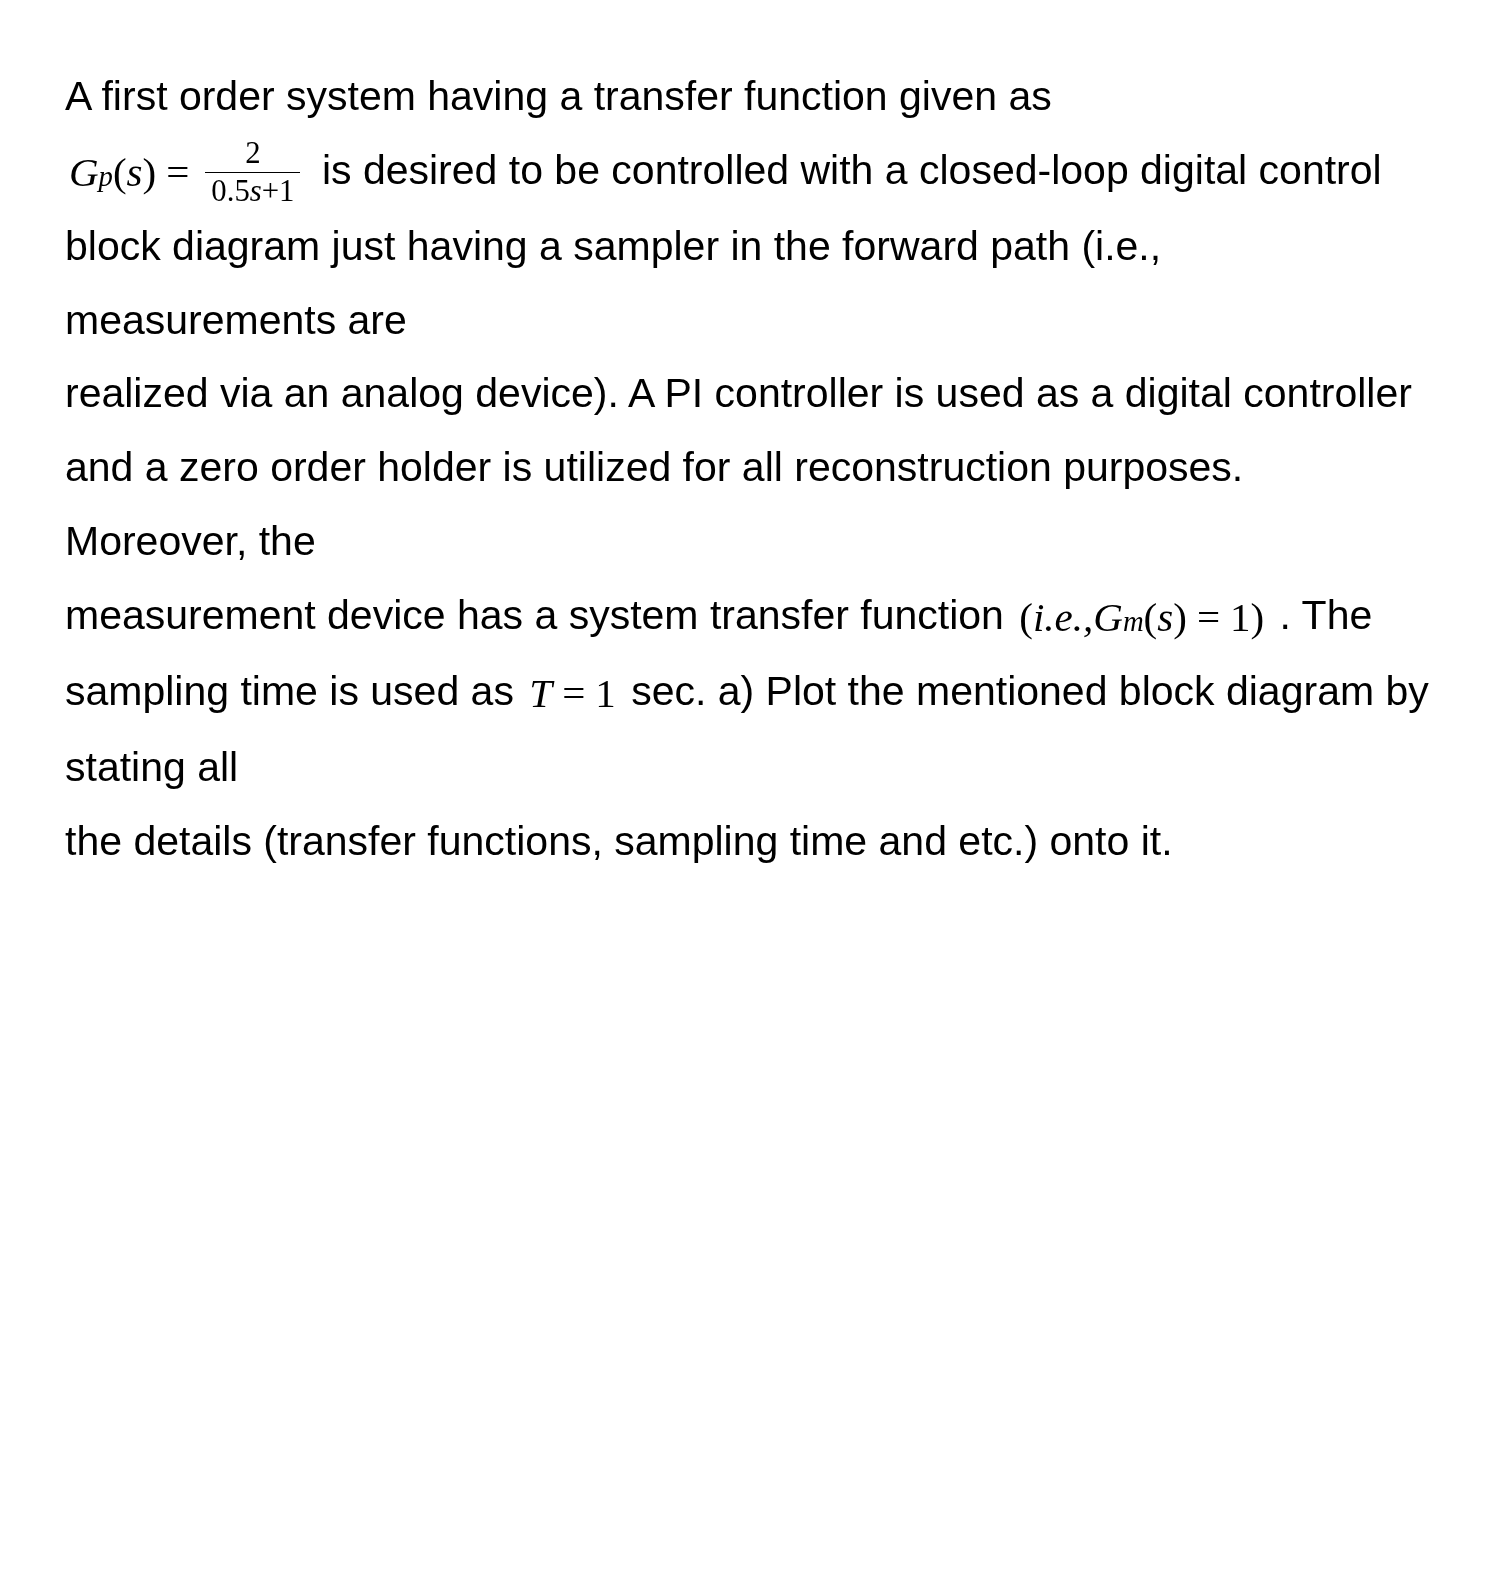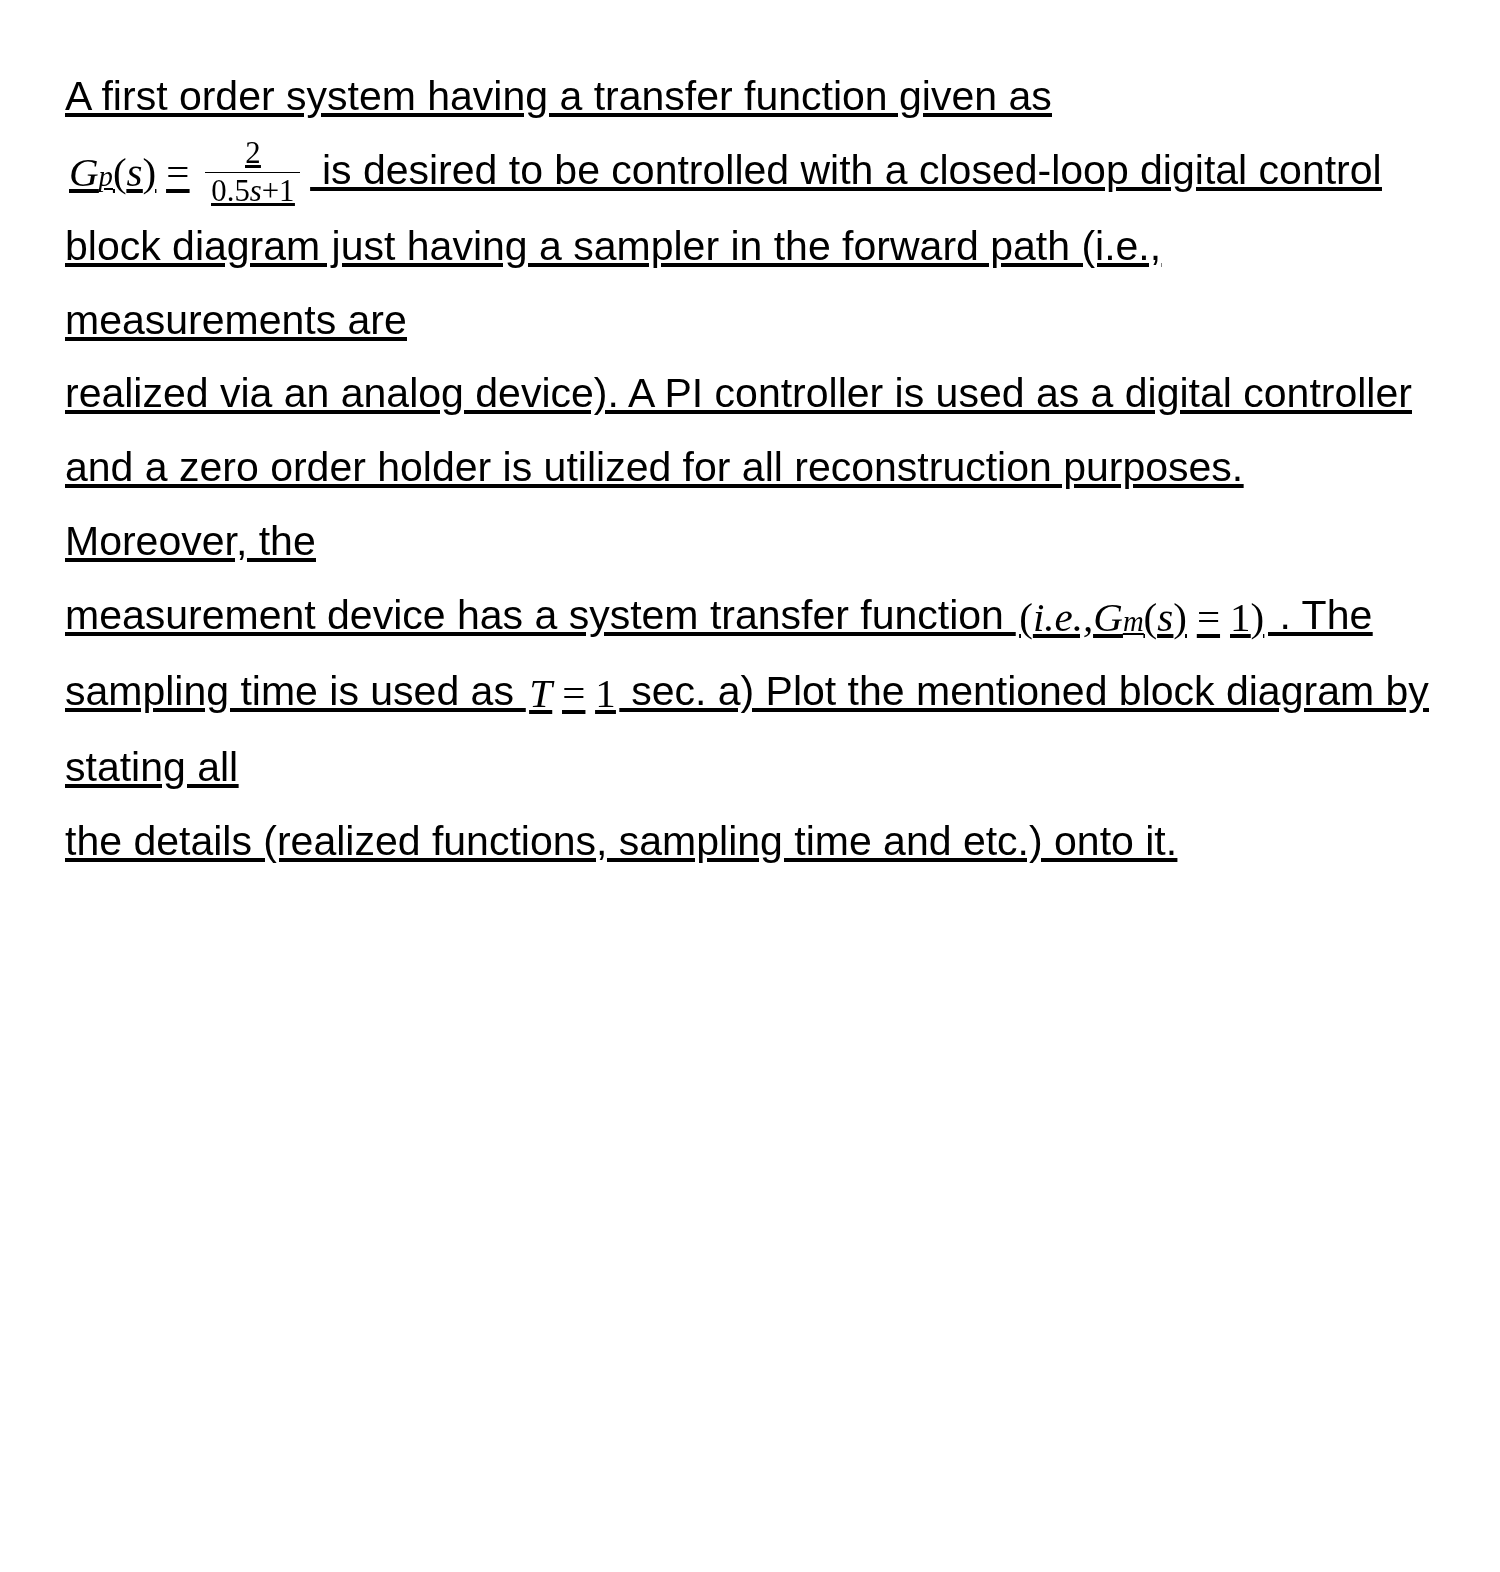"A first order system having" * { text-decoration: underline -> none }
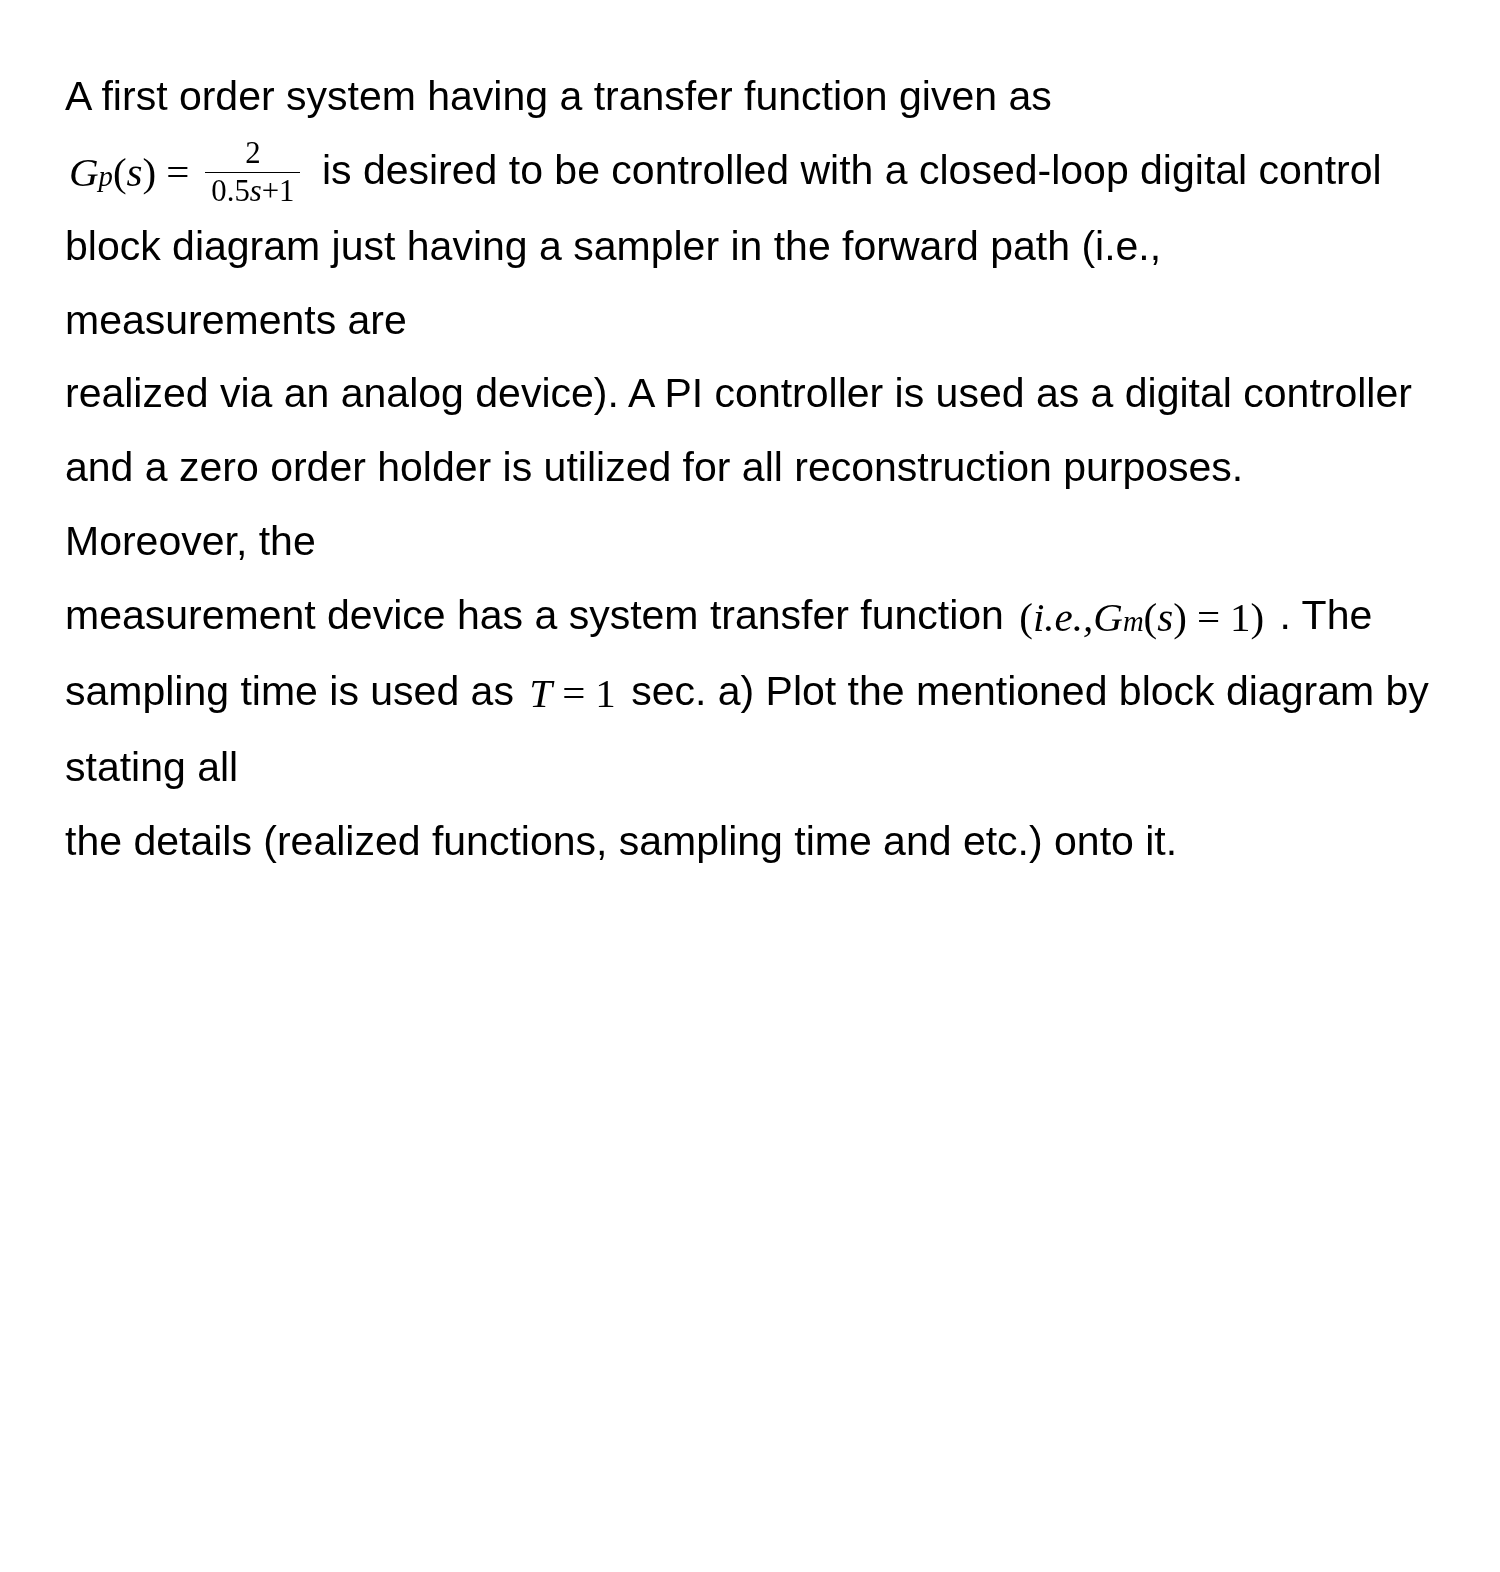"the details (realized functions," span { text: realized -> transfer }
